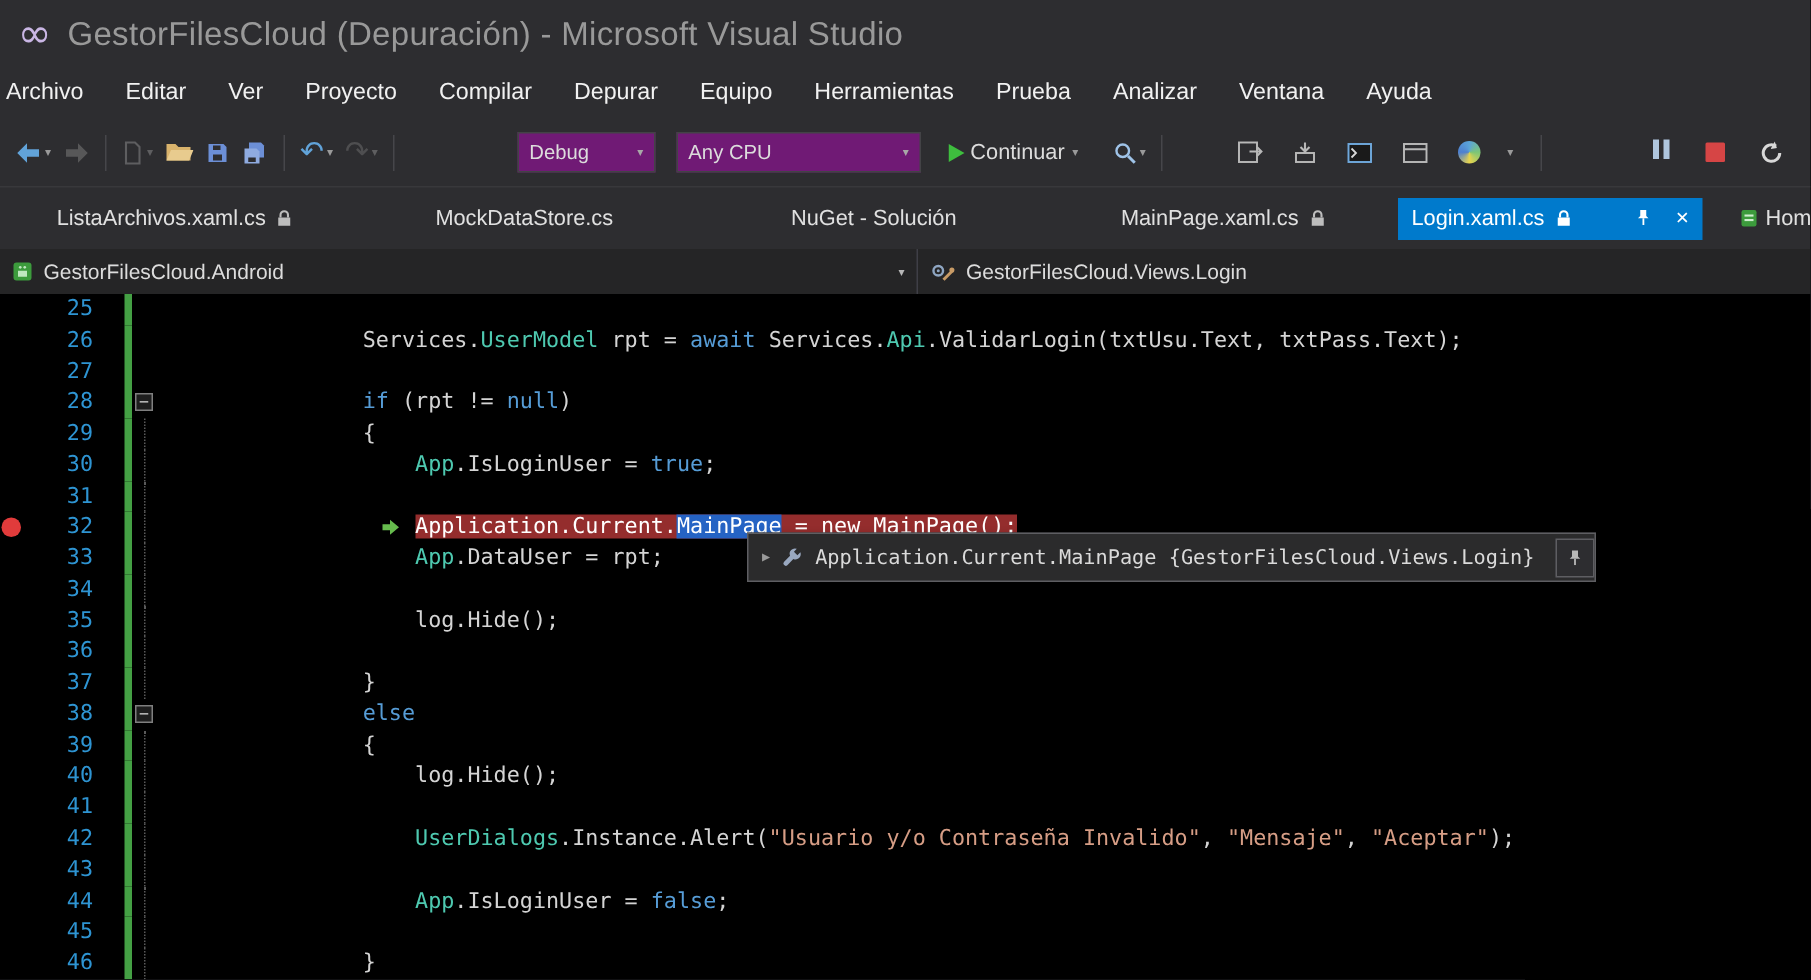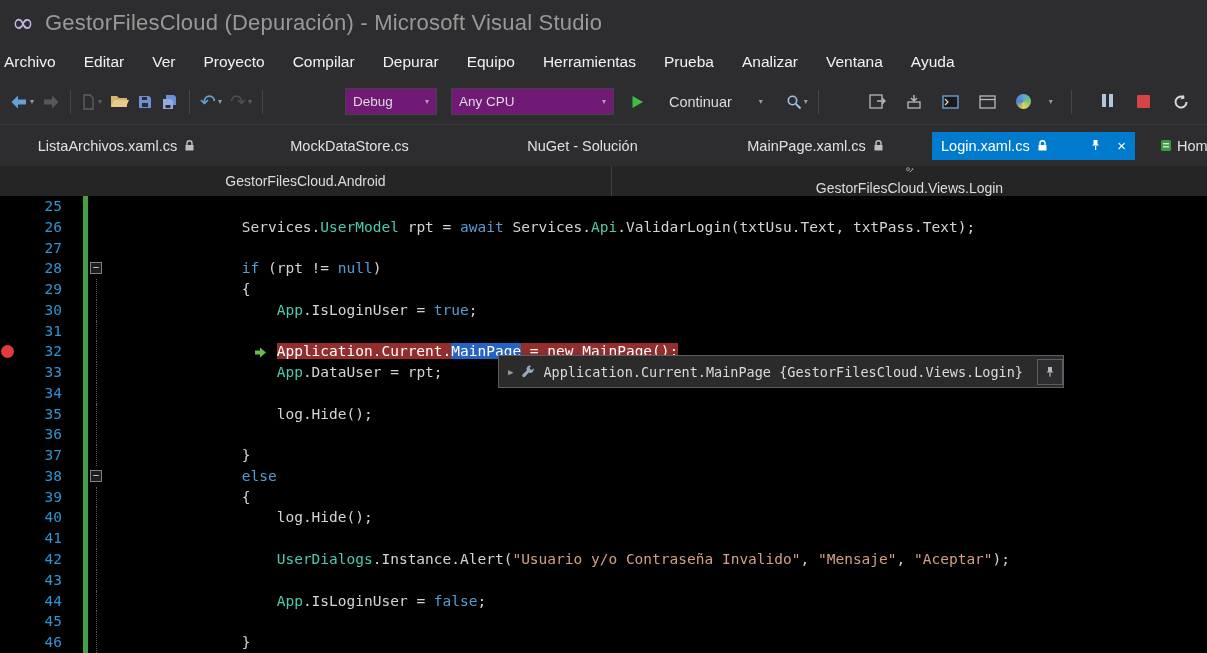"Continuar" .continue-btn { gap: 25px -> 3px }
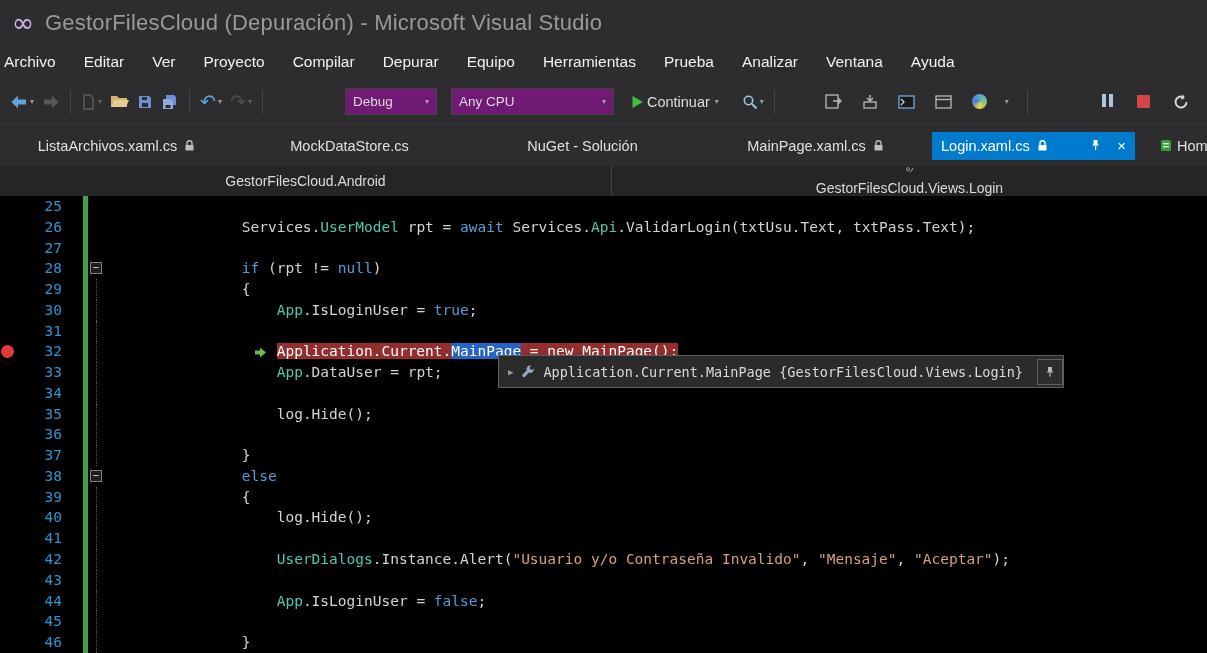"GestorFilesCloud.Android" .nav-combo { flex-direction: column -> none }
